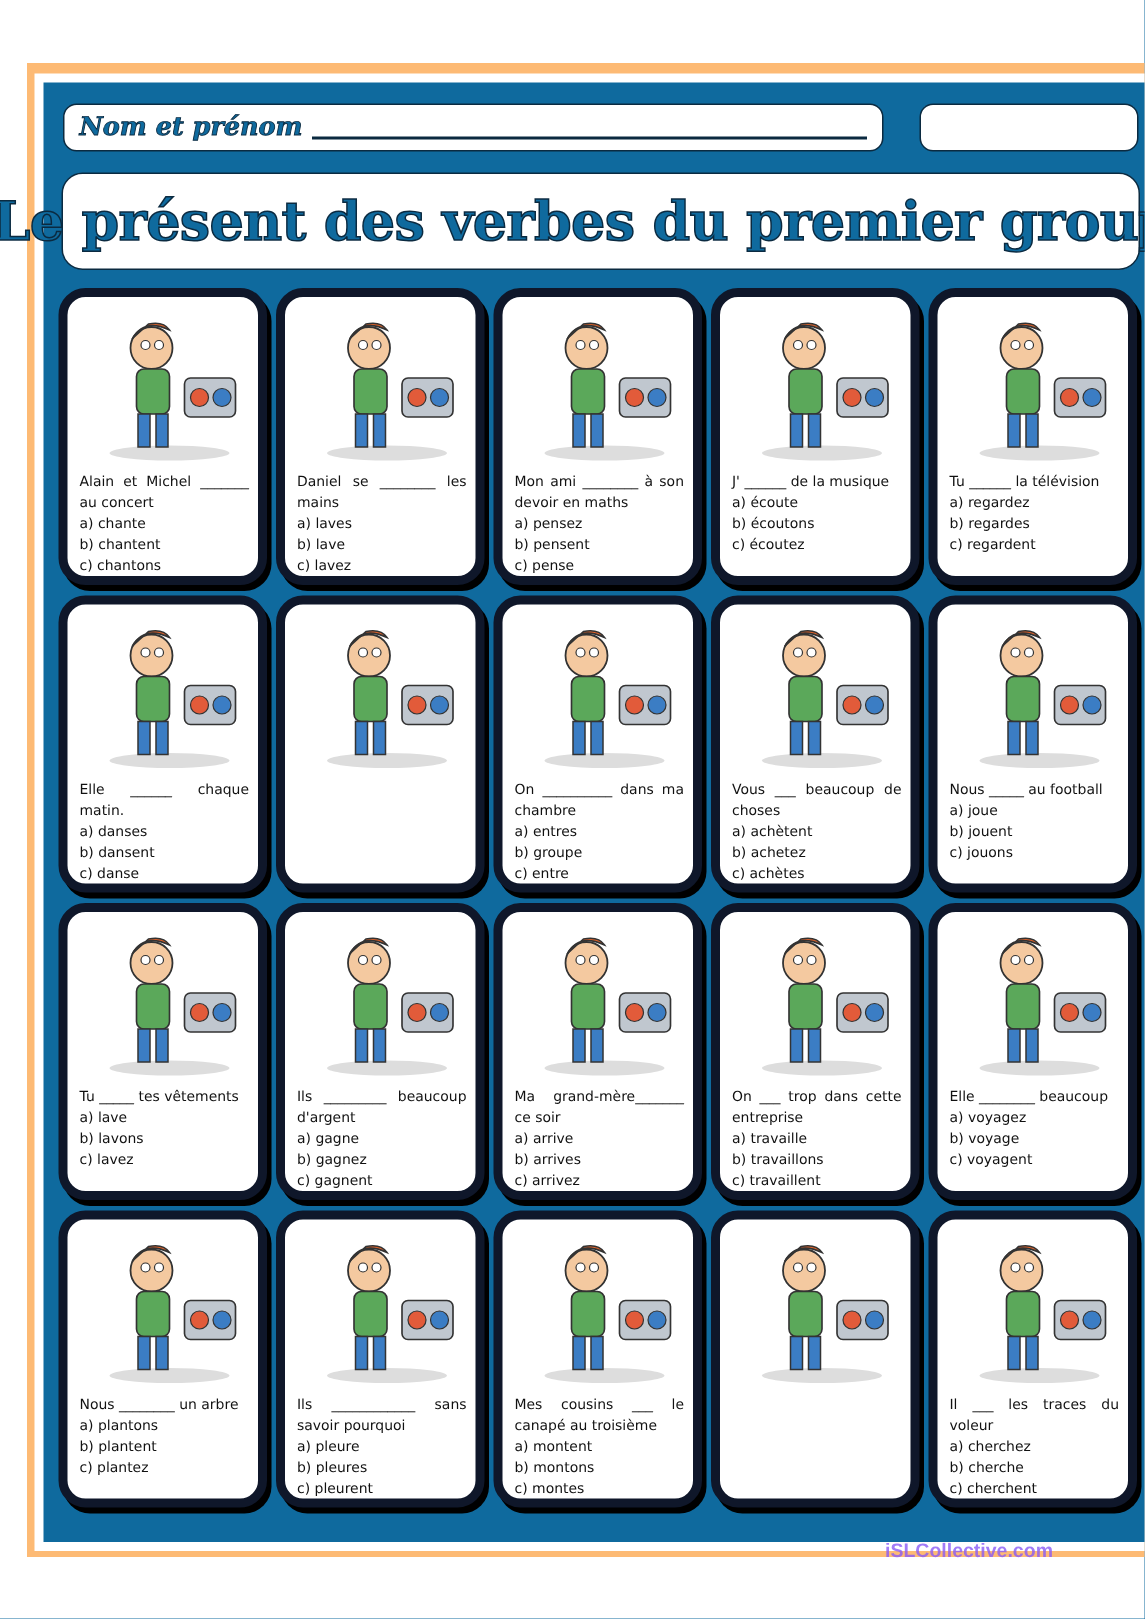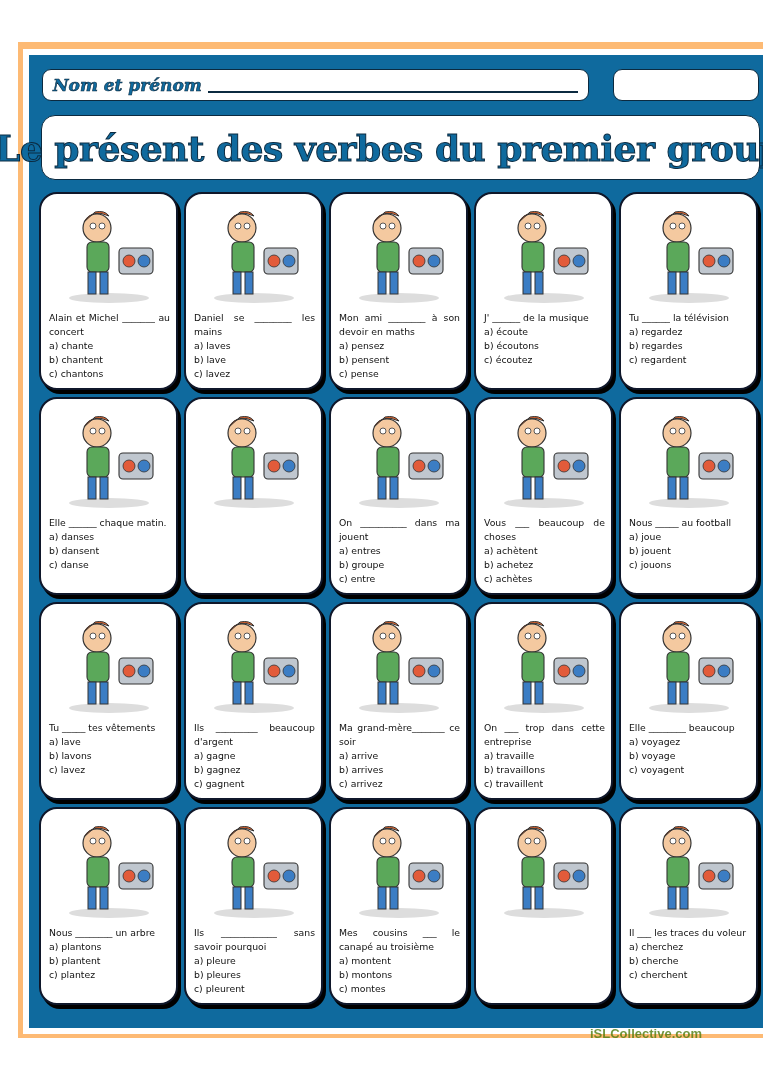"Alain et Michel _______ au" .card { border: 2px solid #0f172a -> 6px solid #0f172a }
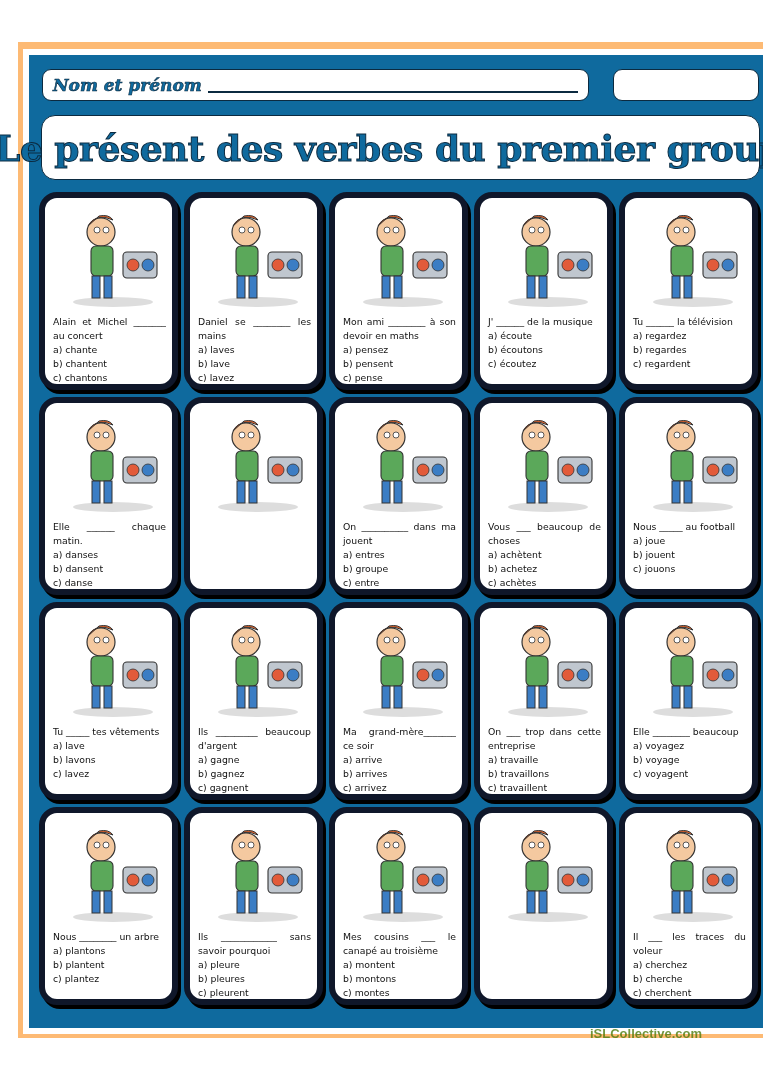"On __________ dans ma jouent" div.q { text: jouent -> chambre }
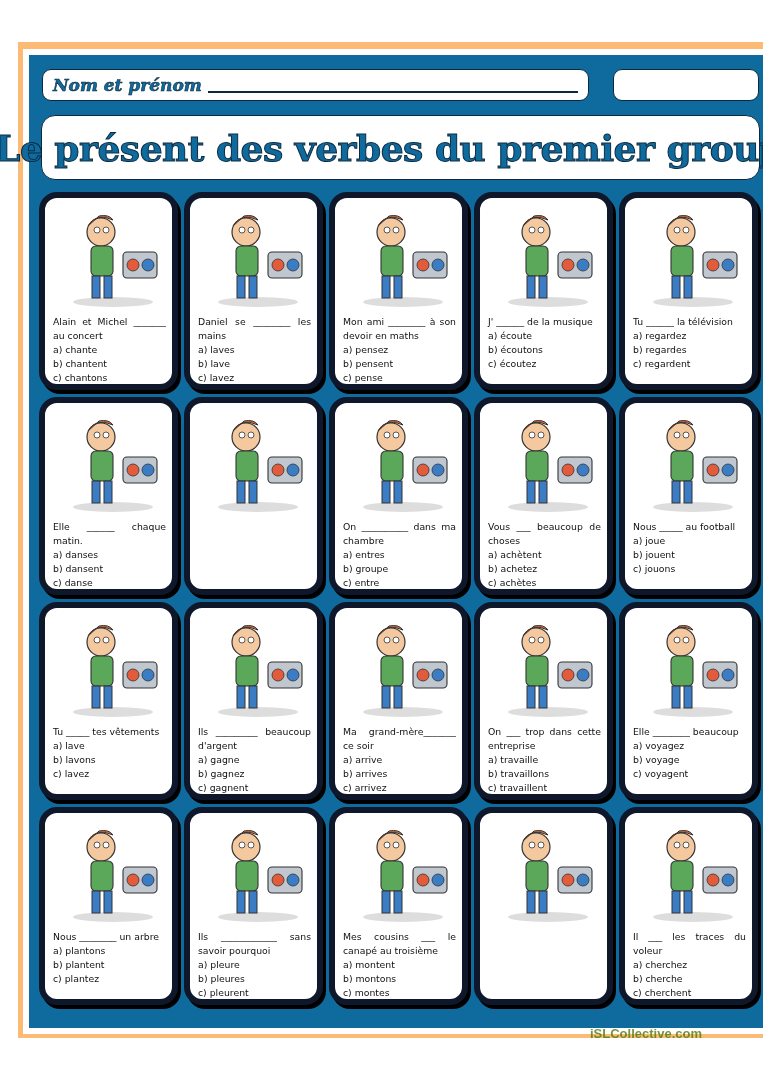"iSLCollective.com" .watermark { color: #4d7c0f -> #8b5cf6 }
